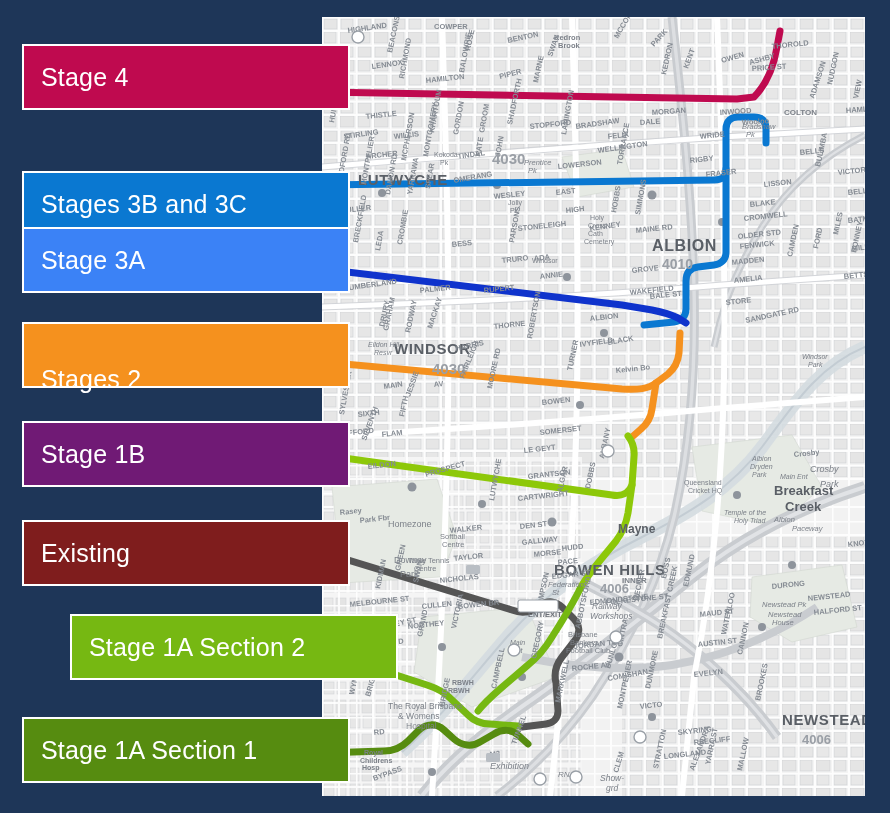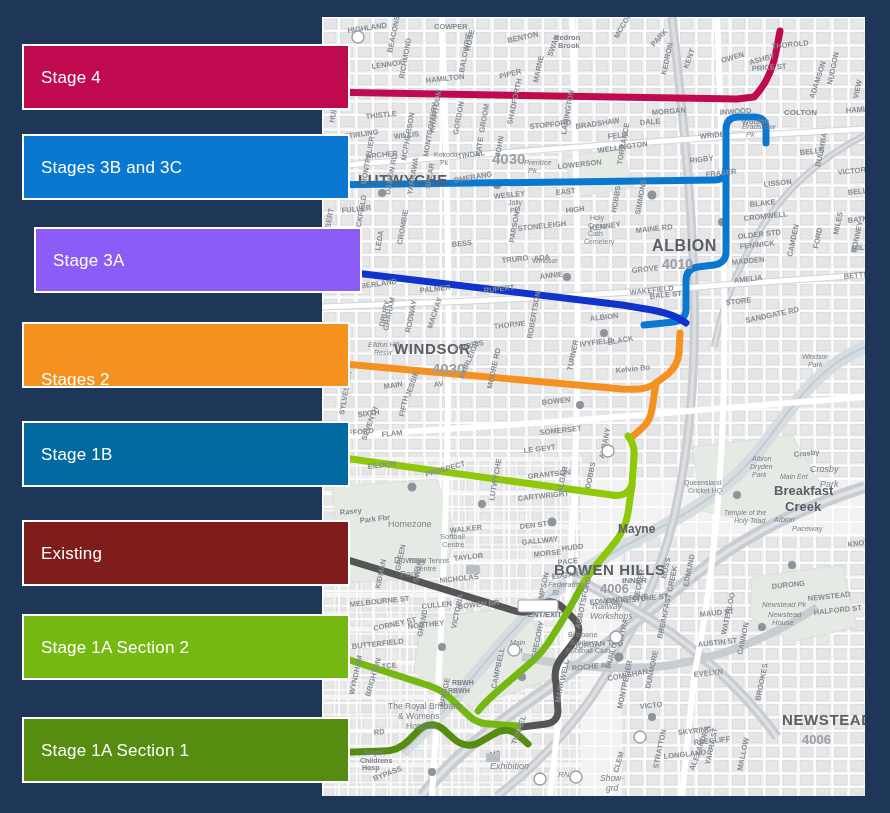"Stage 4" .legend-label { font-size: 17px -> 25px }
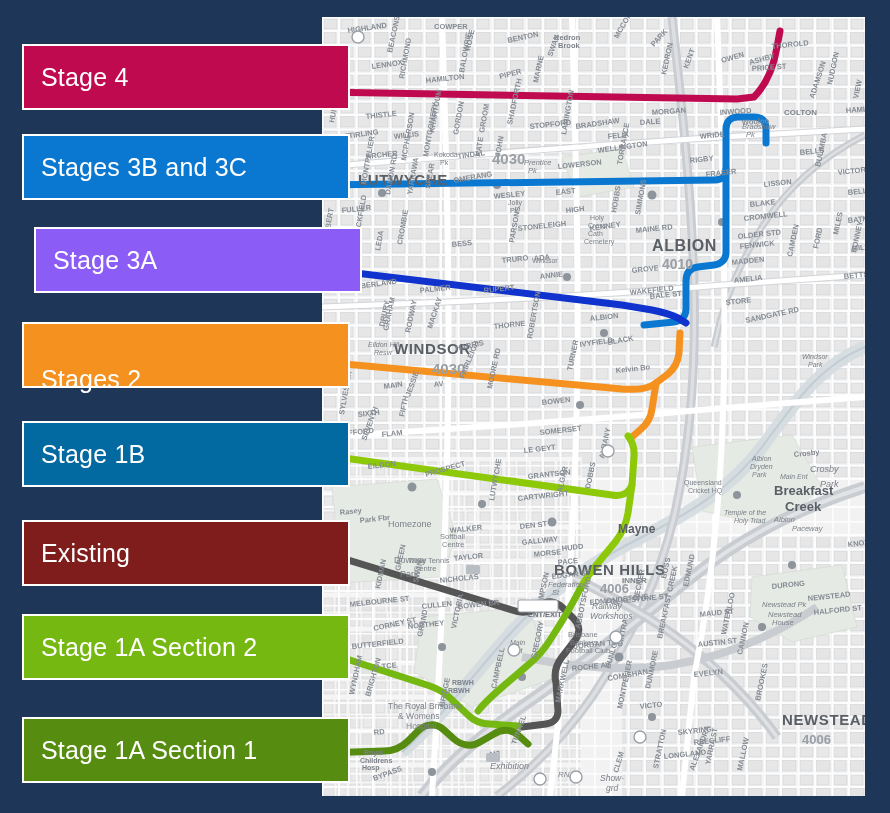"Stages 3B and 3C" div.legend-item { margin-top: none -> 37px }
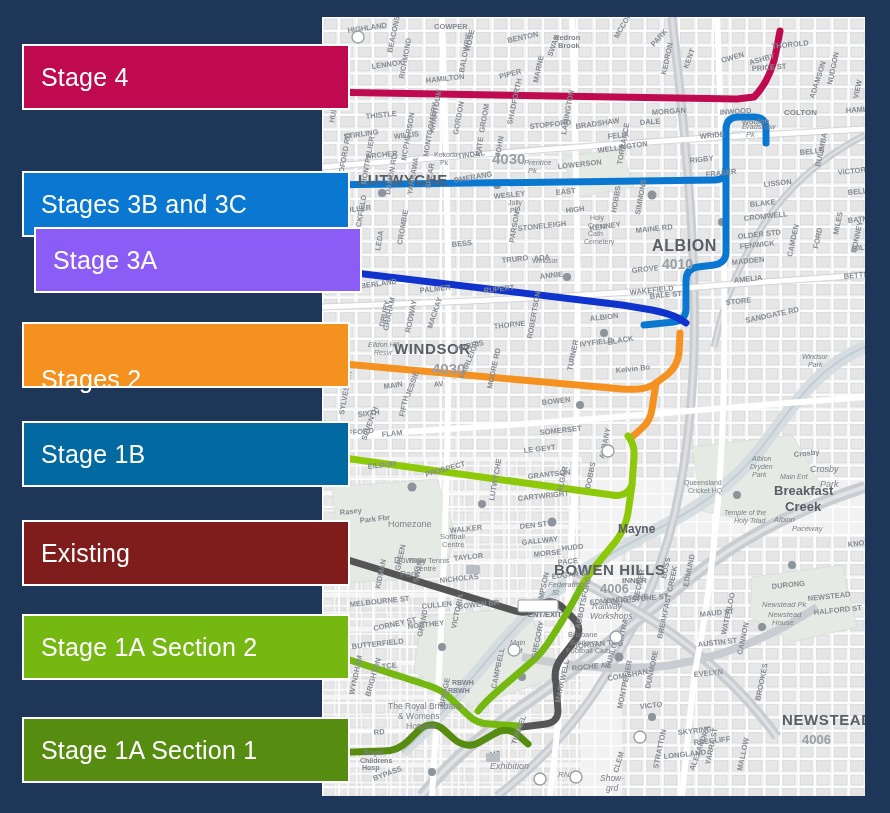"Stage 3A" div.legend-item { background: #8b5cf6 -> #3b82f6; margin-left: 12px -> none }
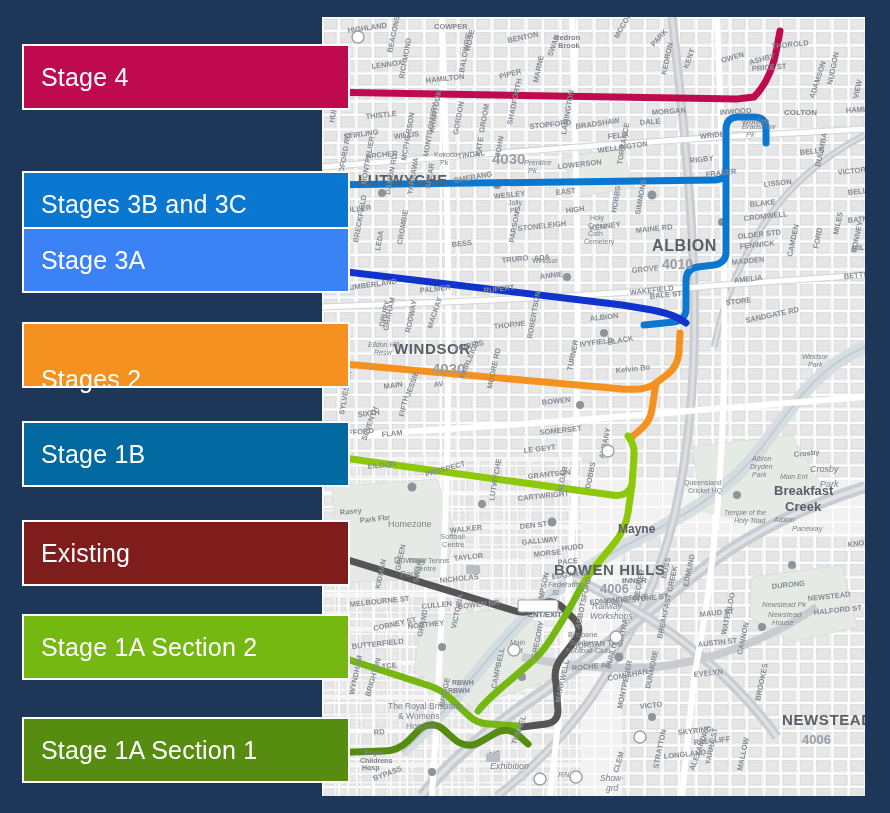"Stage 1B" div.legend-item { background: #0369a1 -> #701a75 }
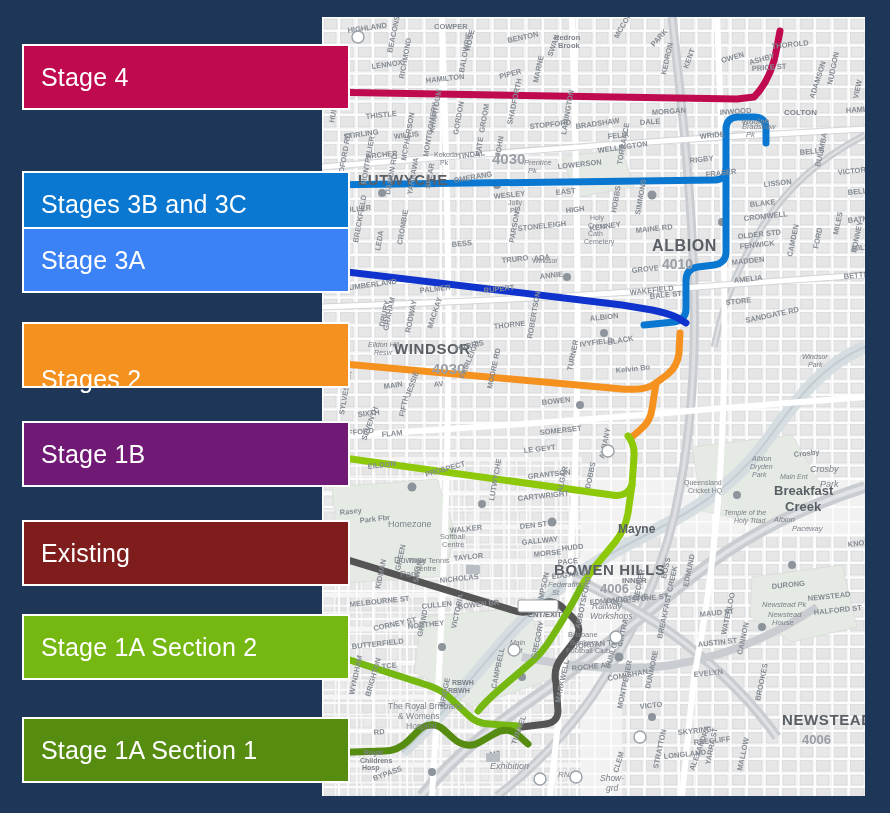"Stage 1A Section 2" .li6 { margin-left: none -> 48px }
